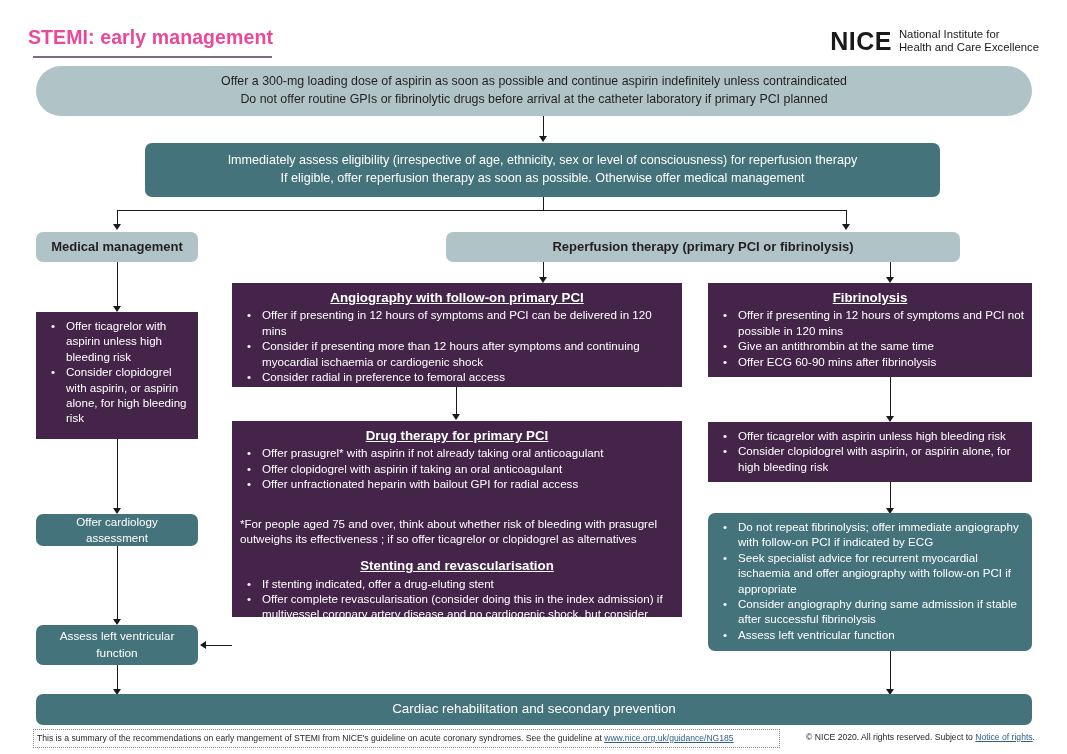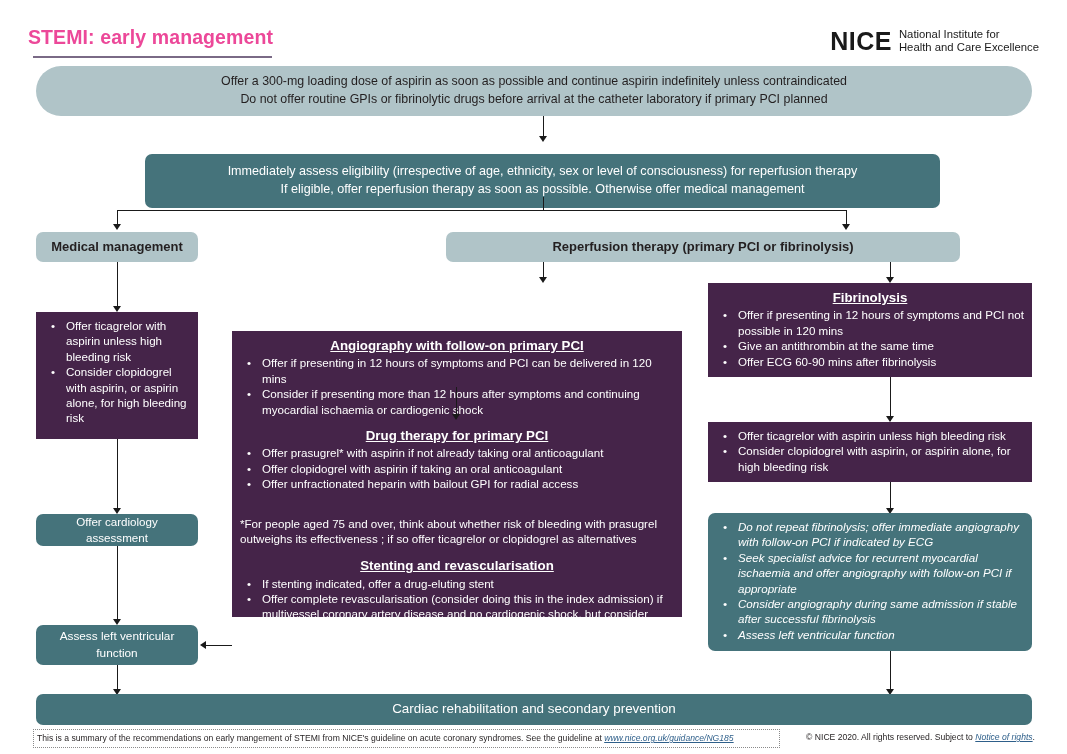"Immediately assess eligibility" div.box { margin-top: 11px -> none }
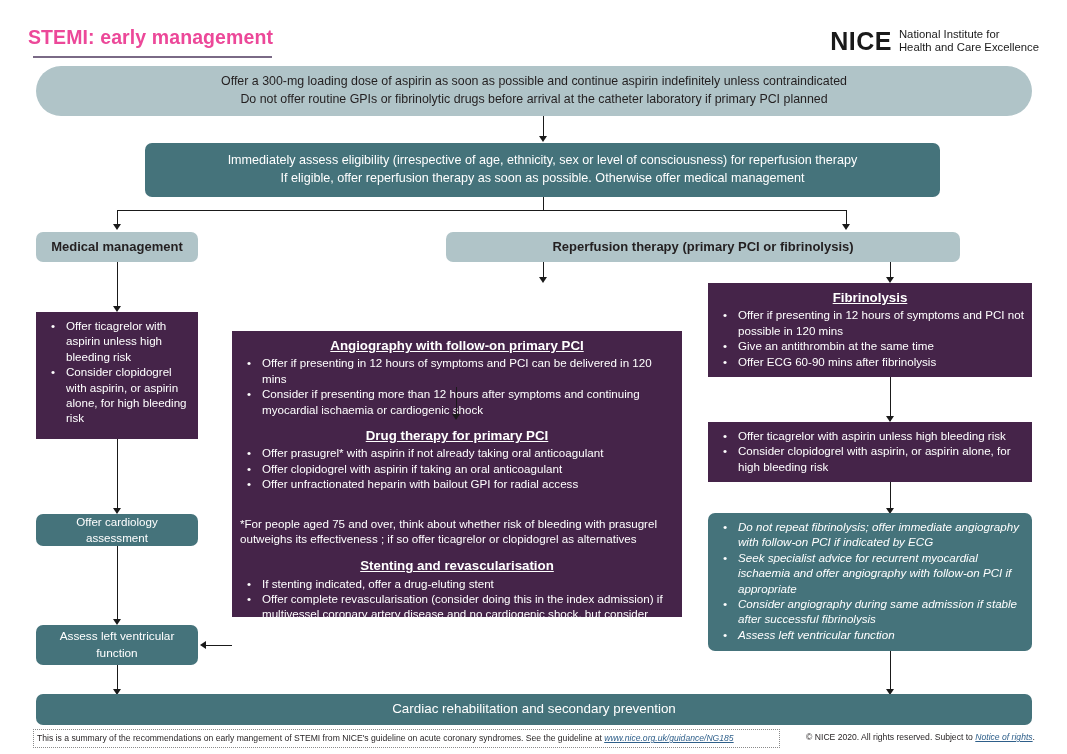"Angiography with follow-on primary PCI" div.box { margin-top: 48px -> none }
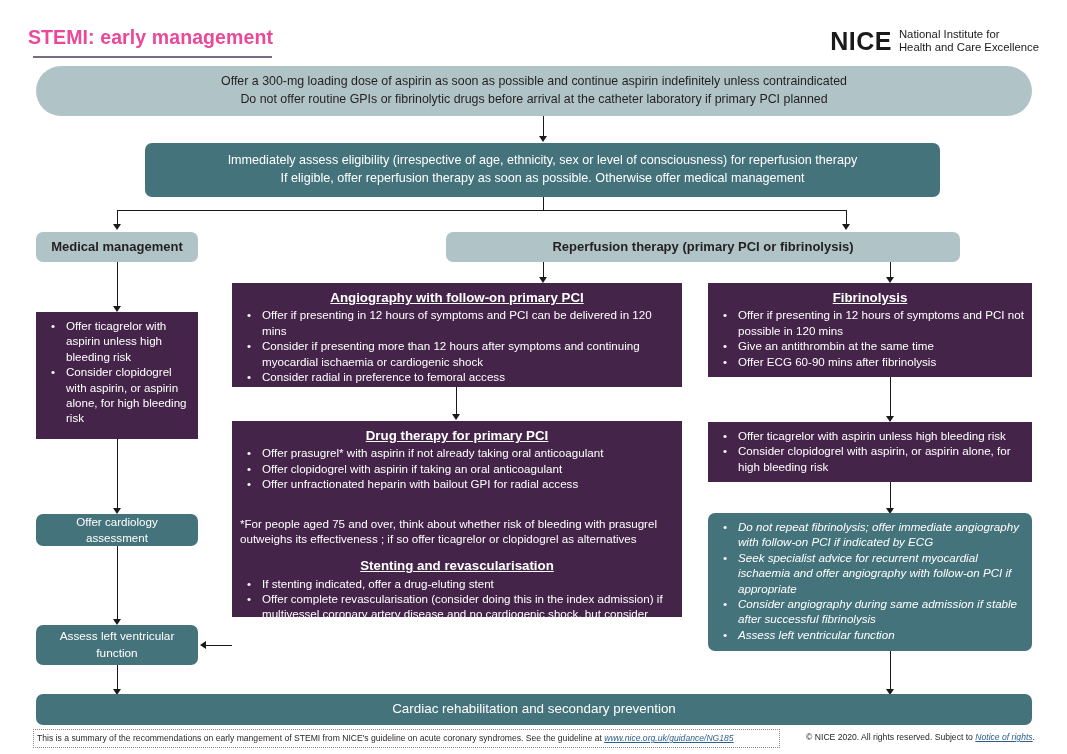"Do not repeat fibrinolysis; offer" .box-teal-list { font-style: italic -> none }
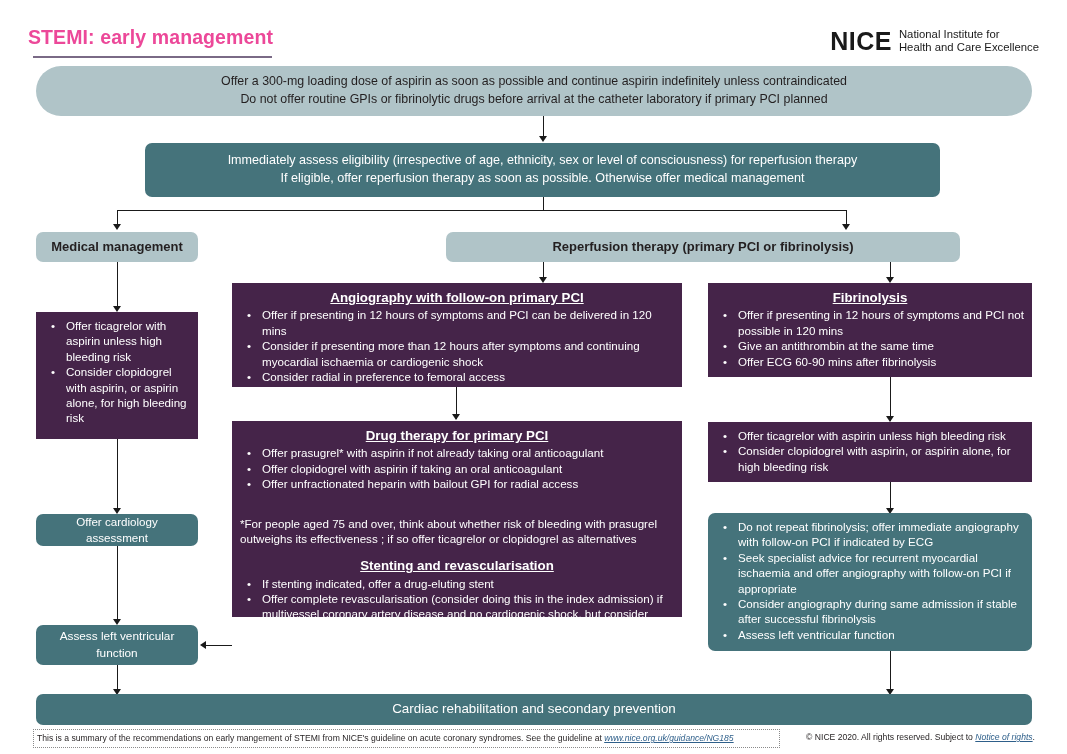"www.nice.org.uk/guidance/NG185" .lnk { font-style: italic -> none }
